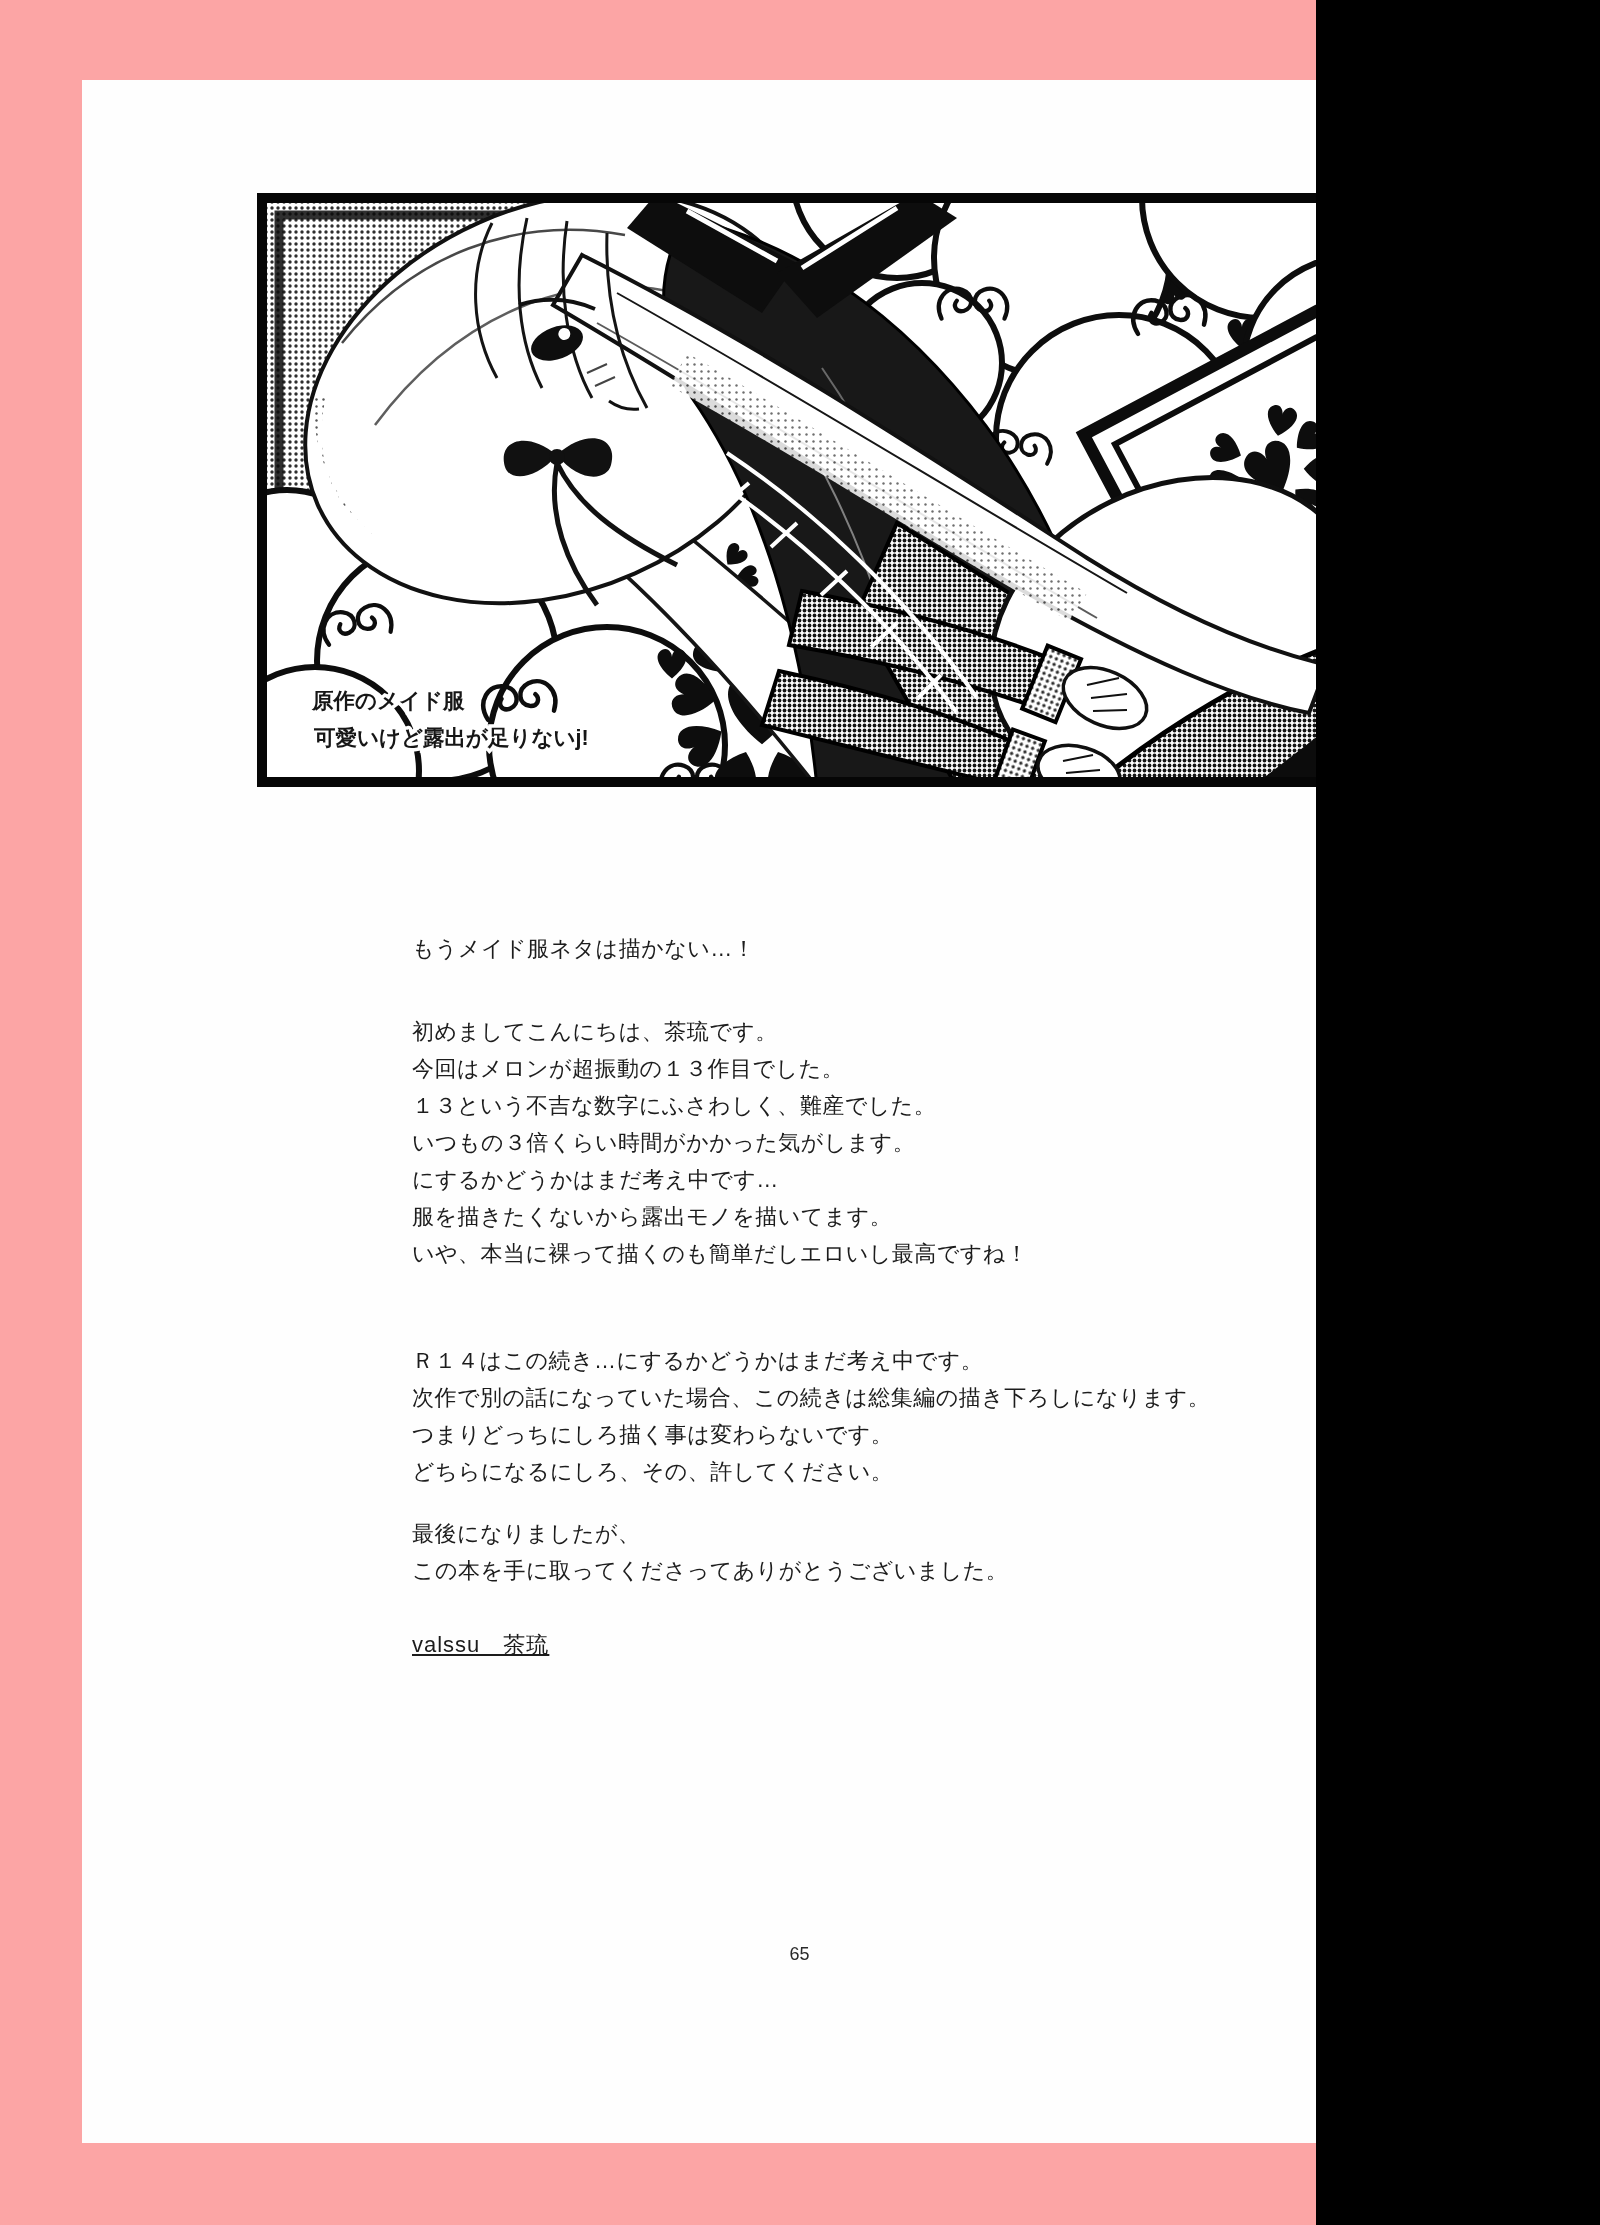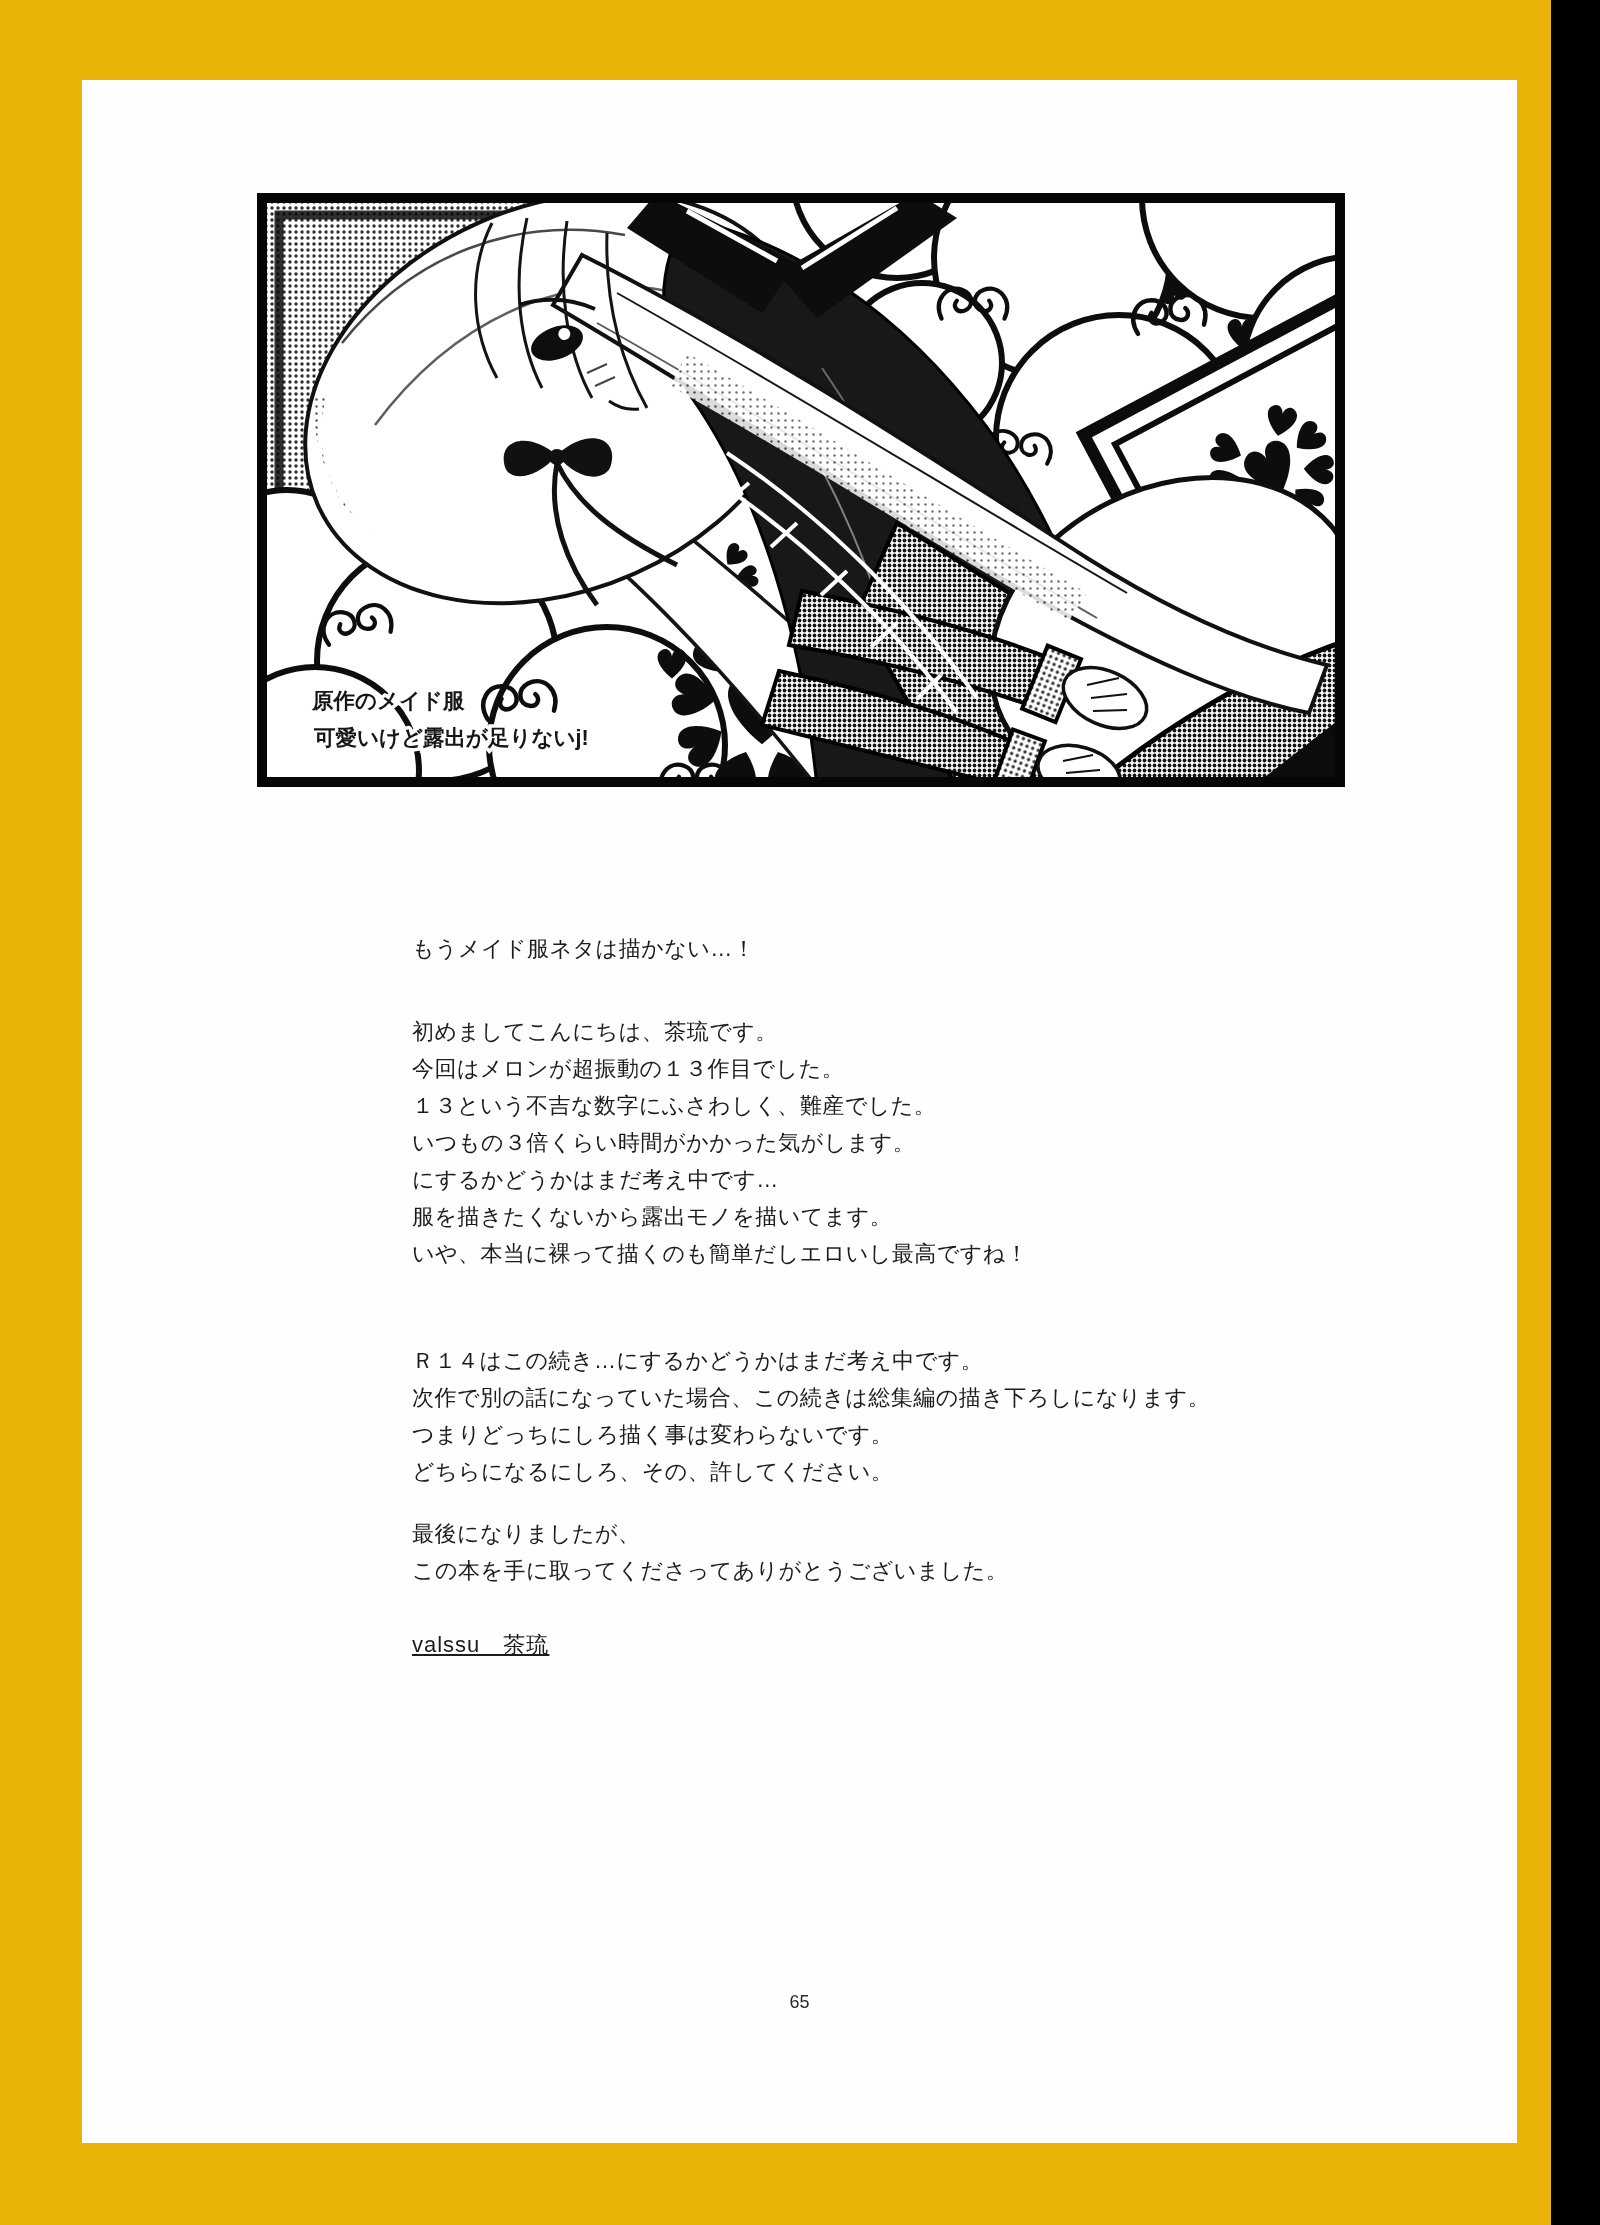"原作のメイド服" .canvas { background: #eab308 -> #fca5a5; width: 1551px -> 1316px }
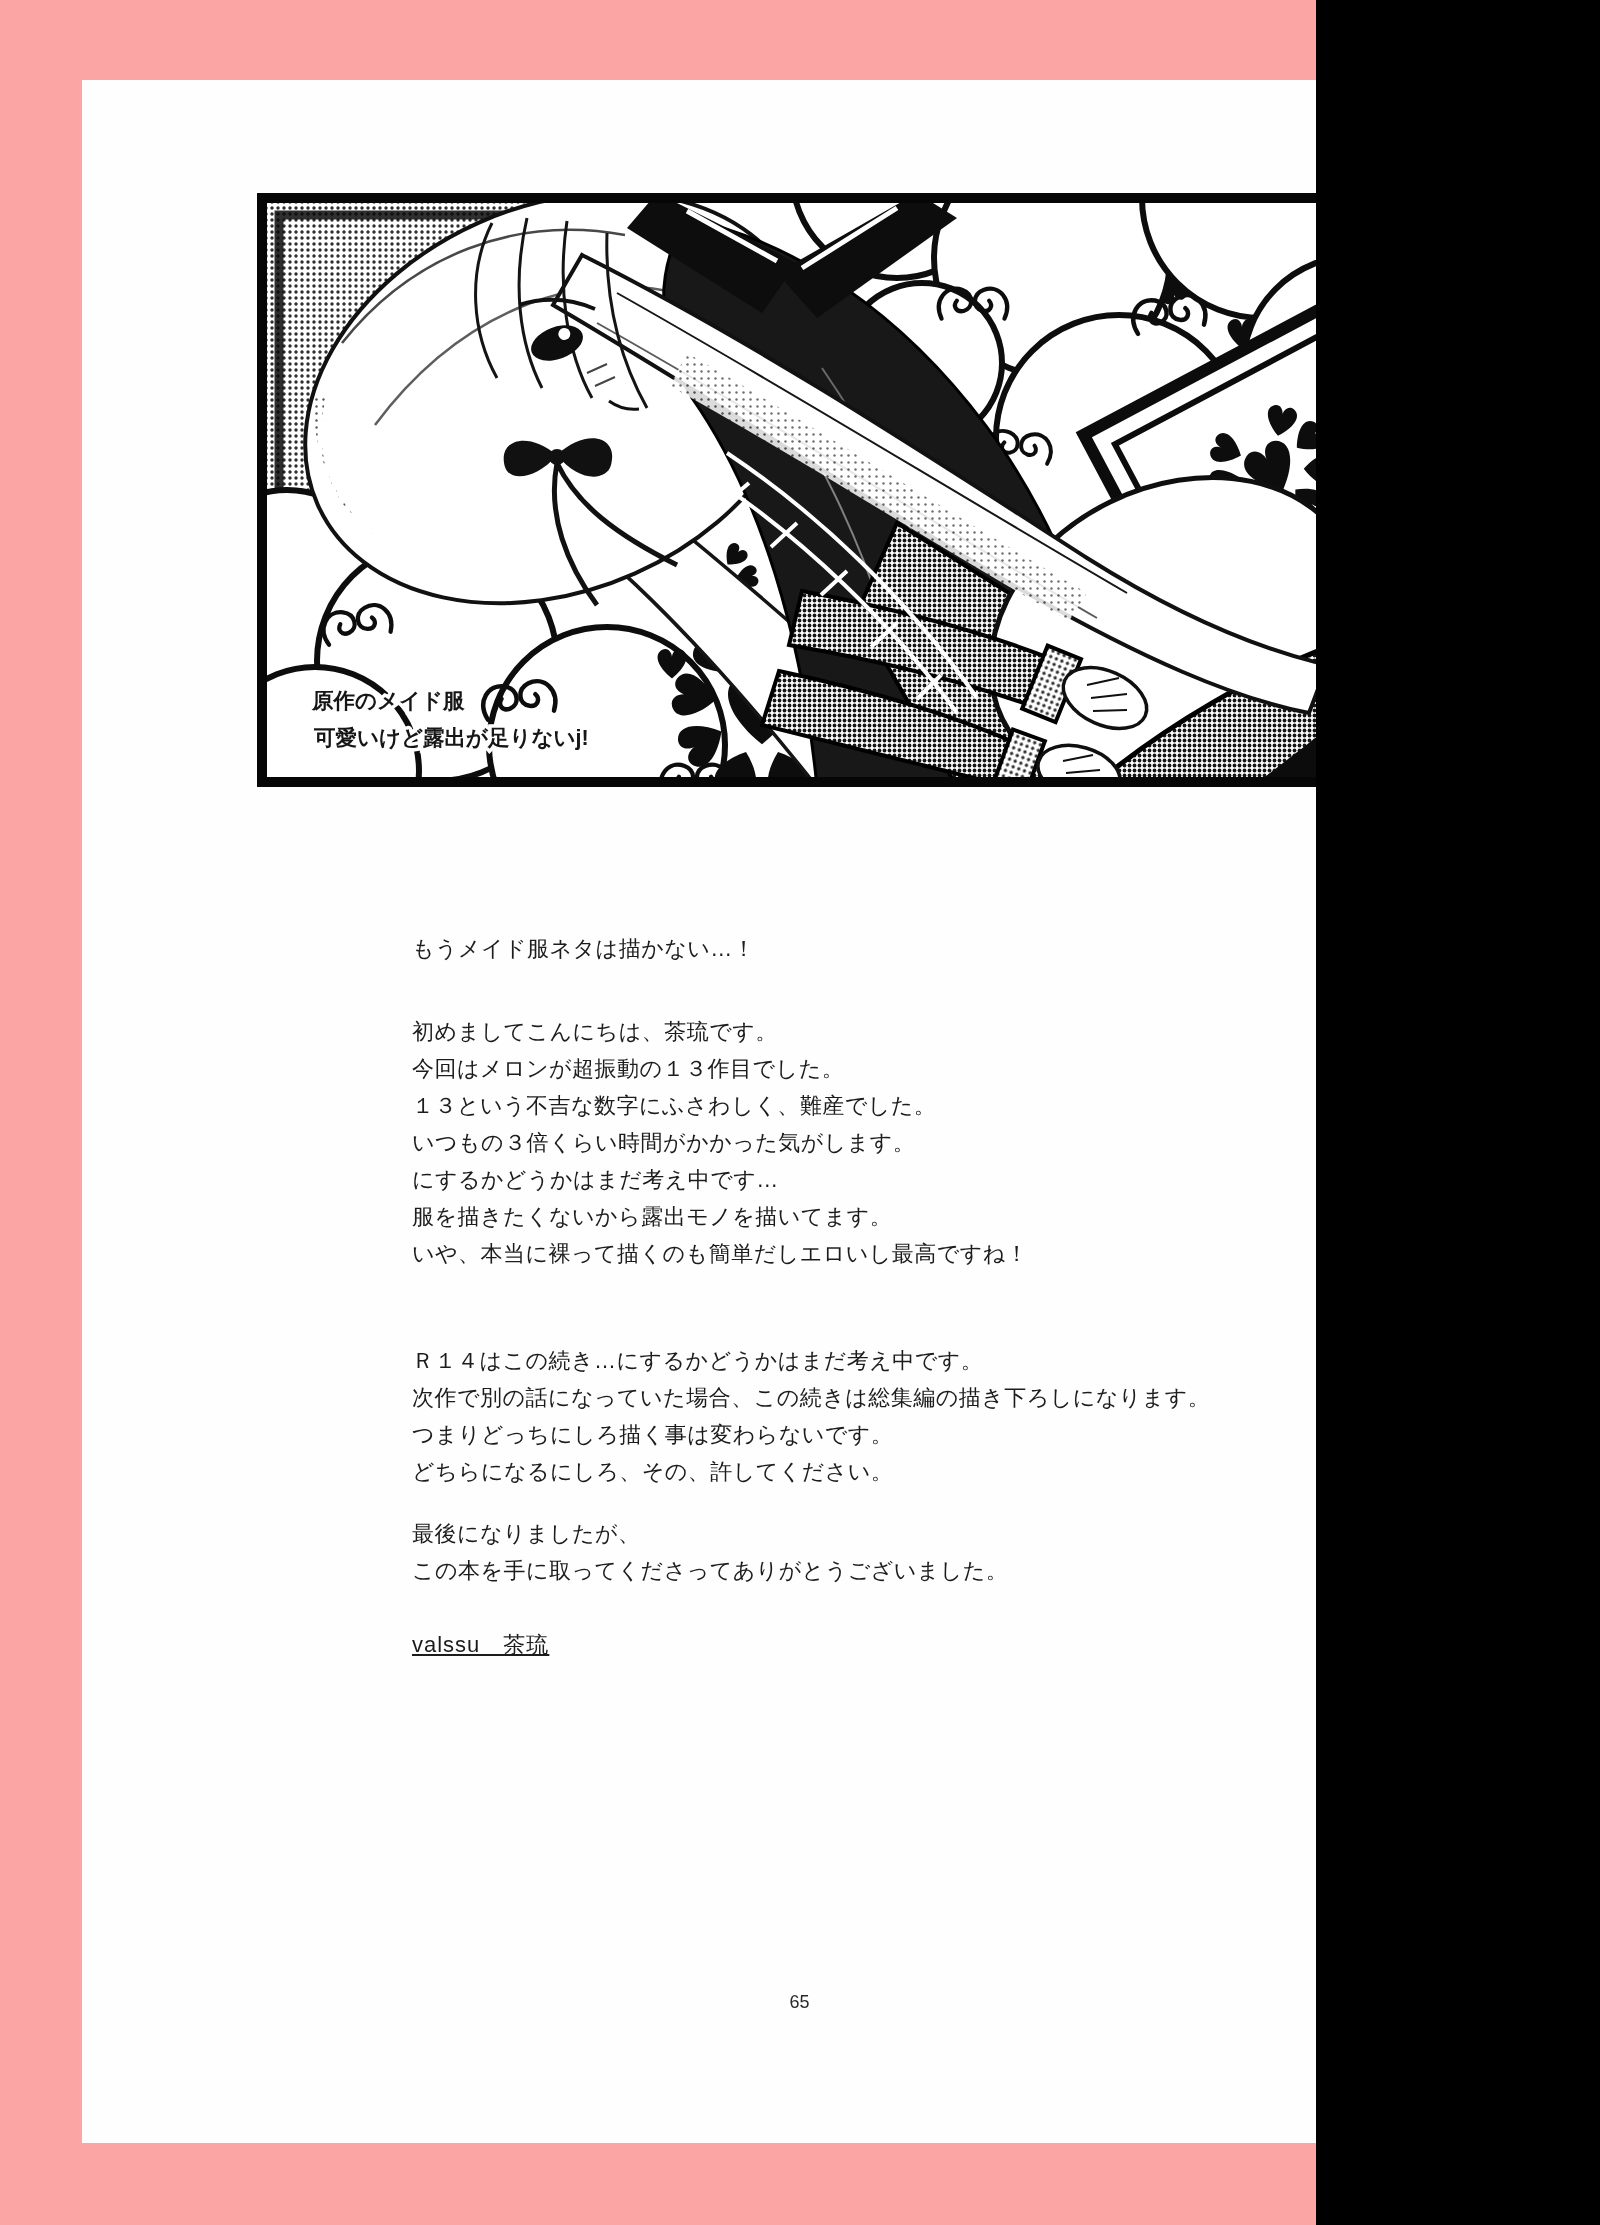"65" .pagenum { top: 1912px -> 1864px }
